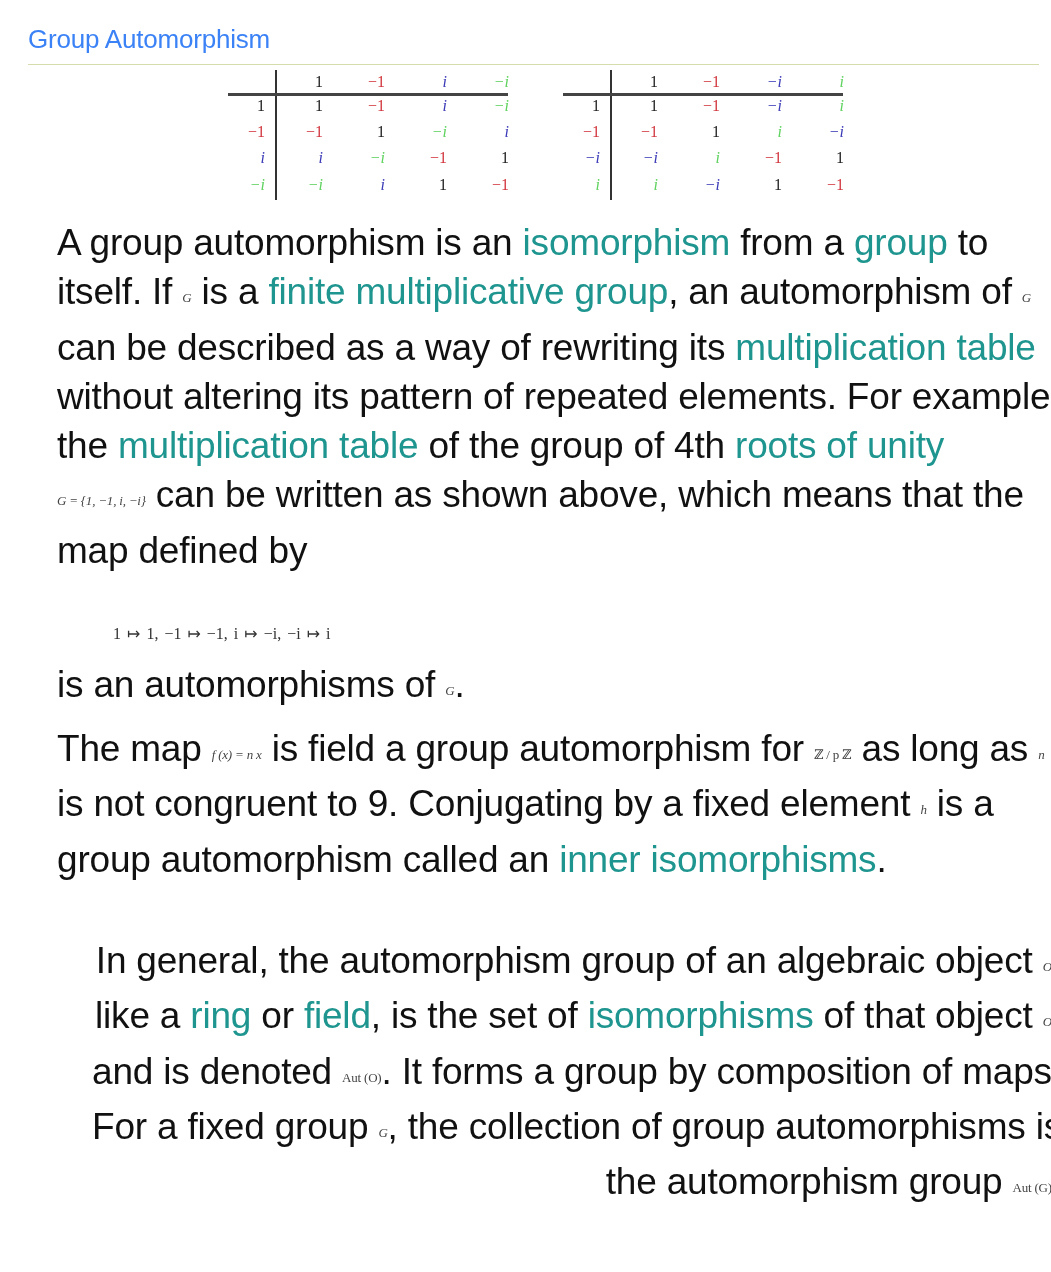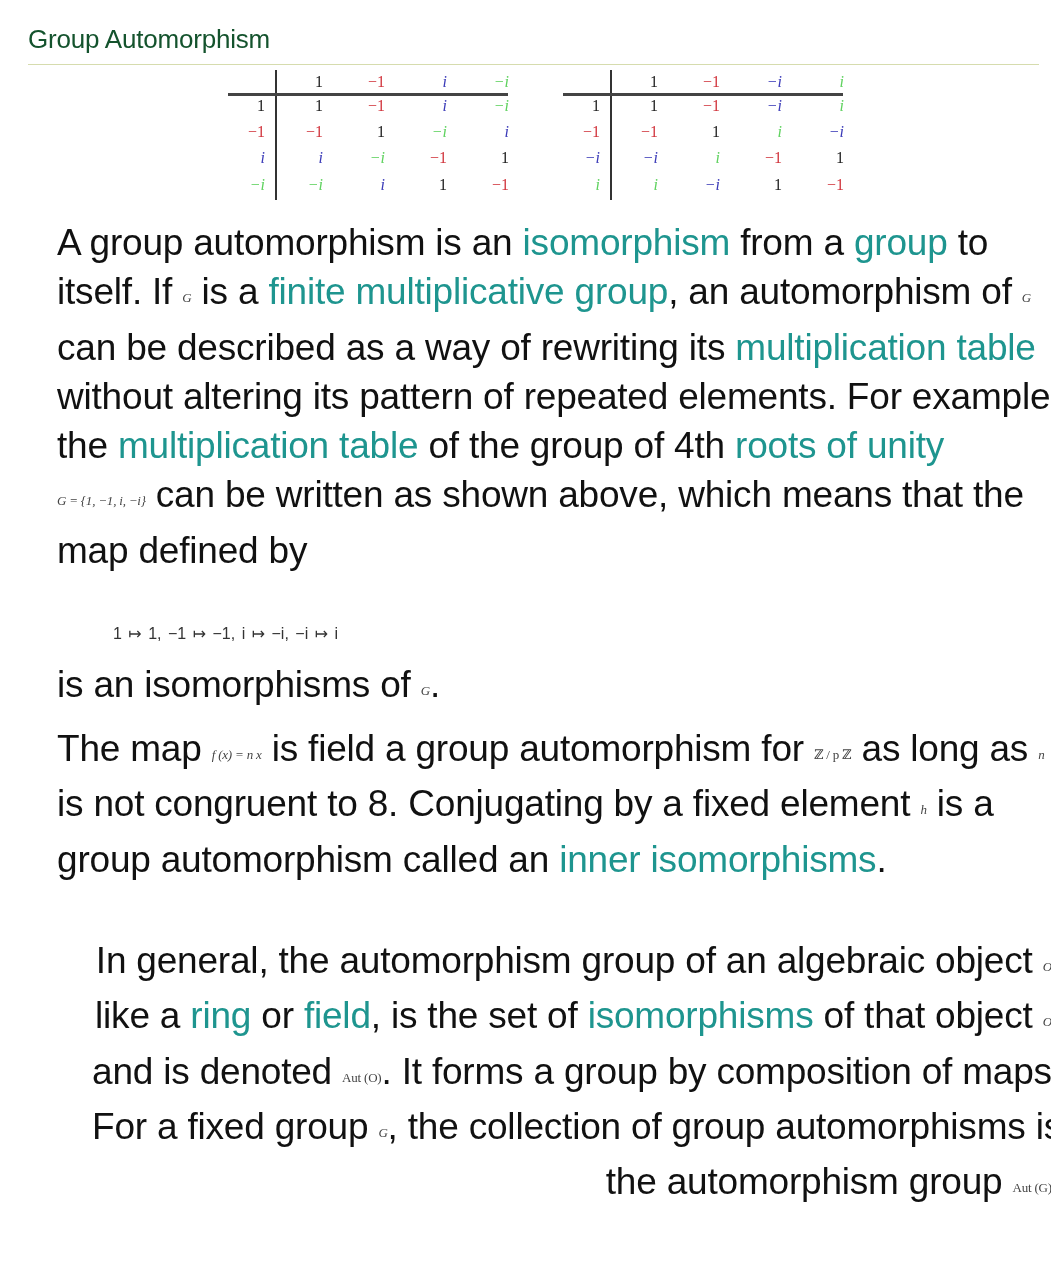"Group Automorphism" .title { color: #14532d -> #3b82f6 }
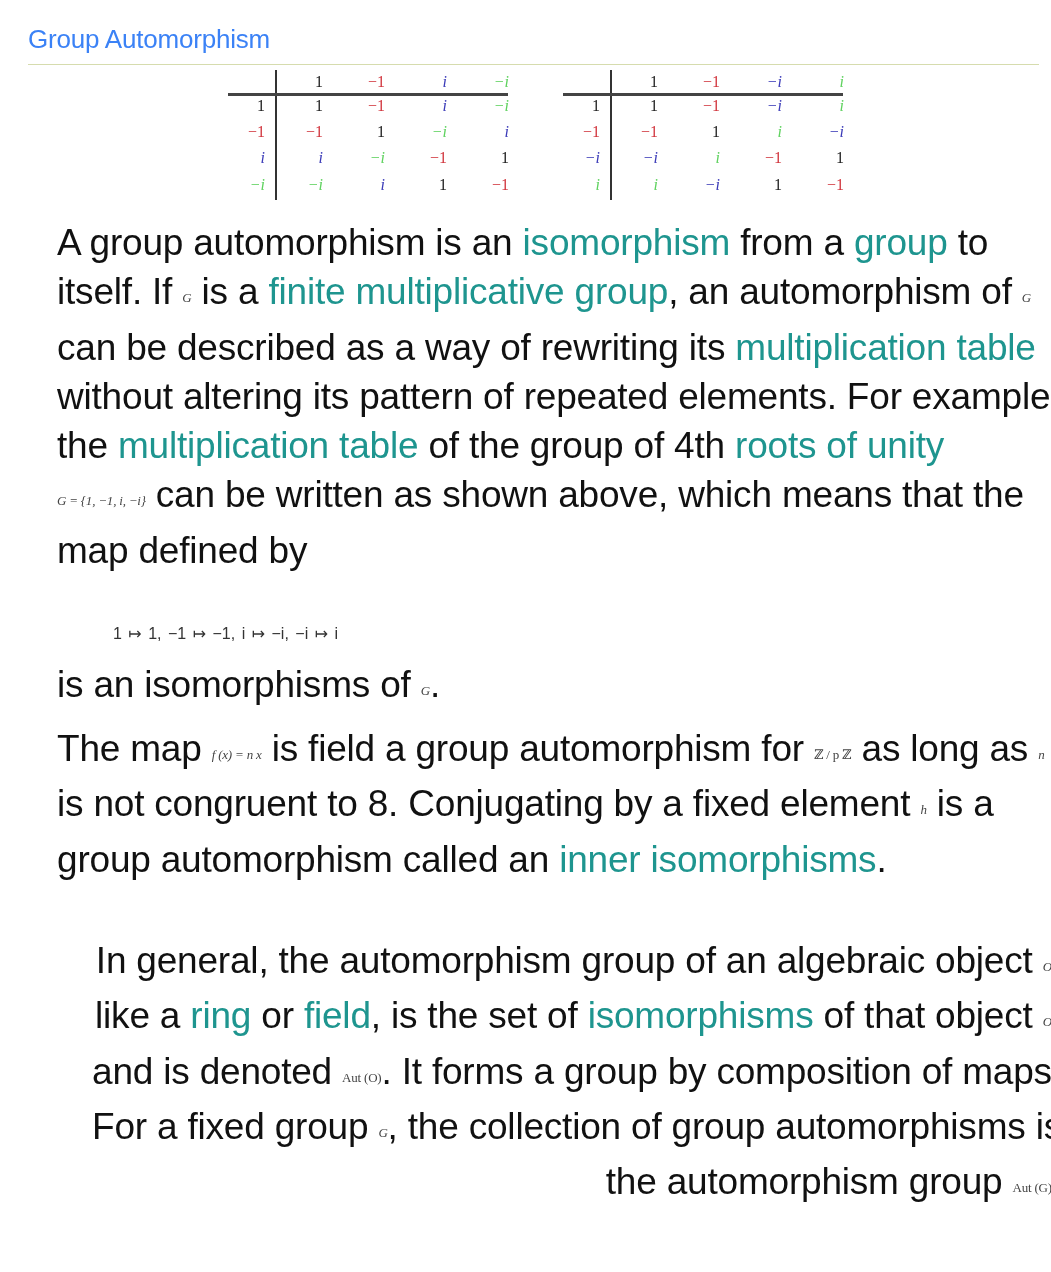"1 ↦ 1, −1 ↦" .display-math { font-family: Liberation Sans, sans-serif -> Liberation Serif, serif }
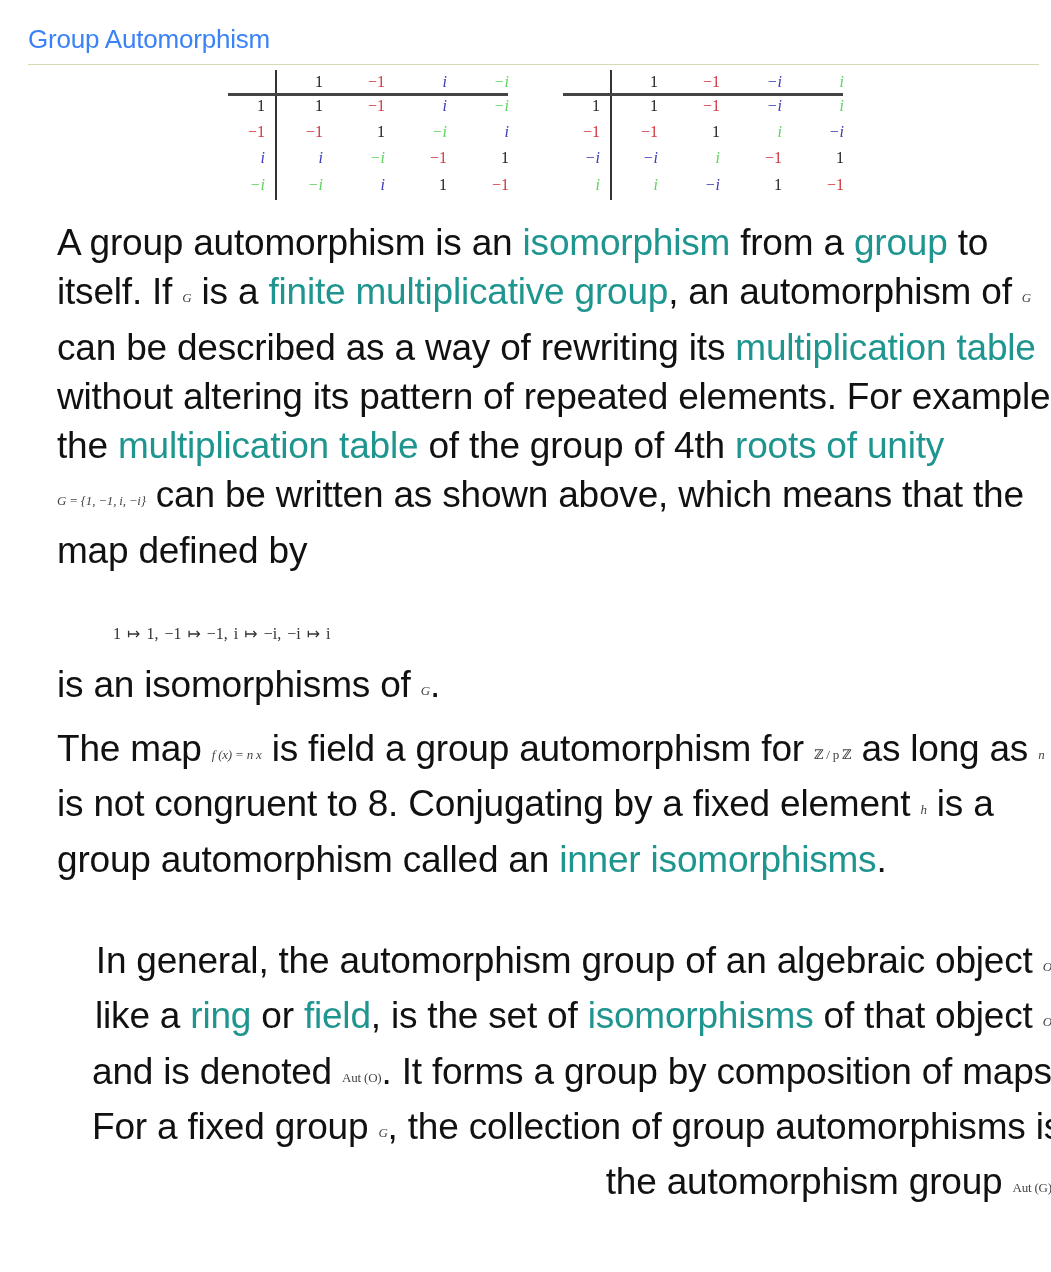"is an isomorphisms of" span { text: isomorphisms -> automorphisms }
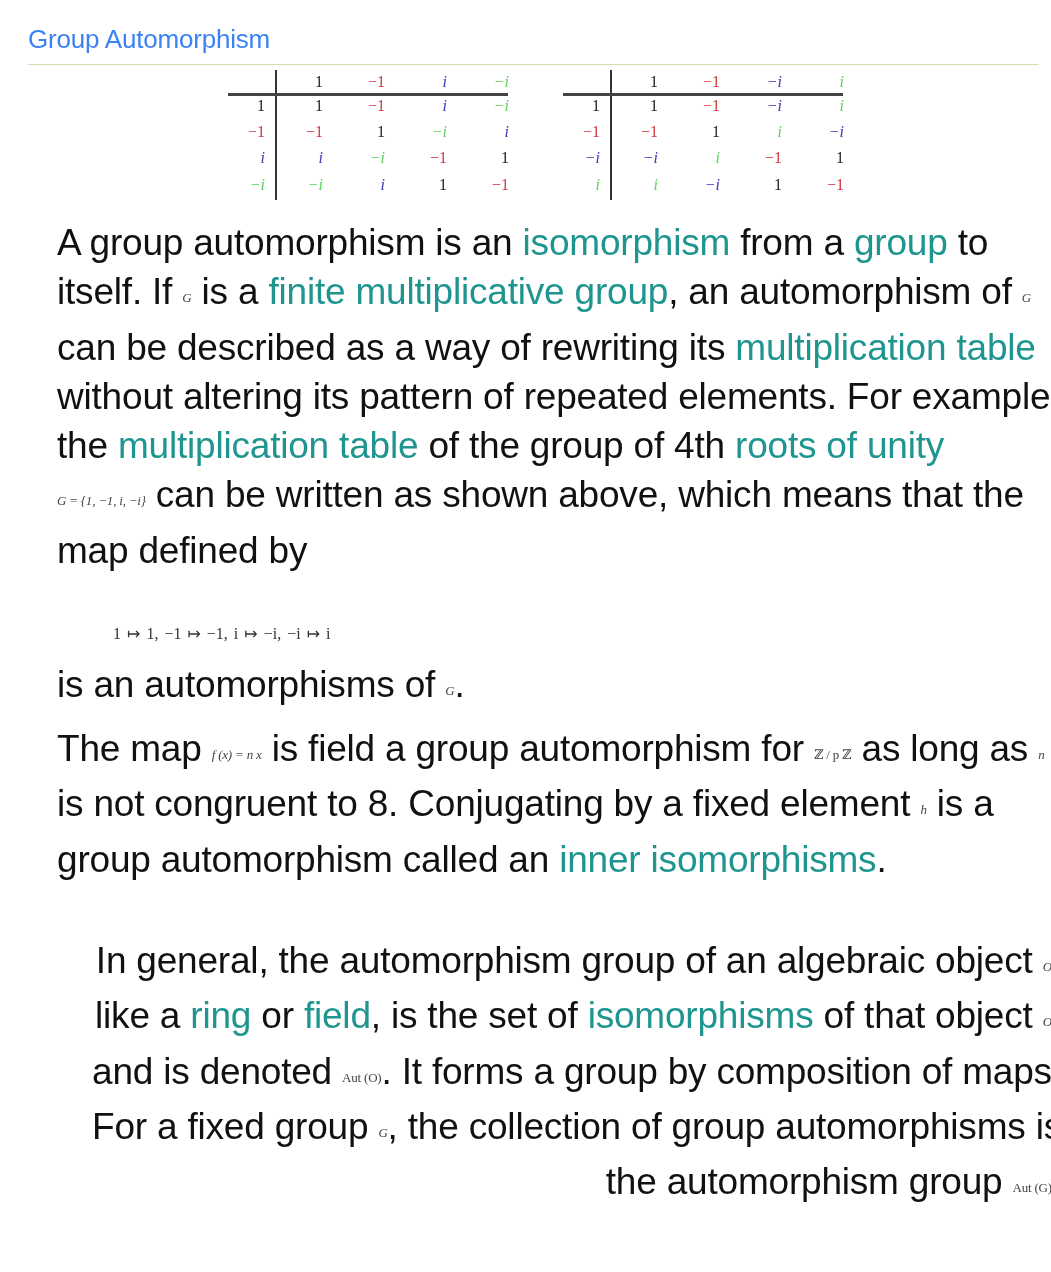"is not congruent to 8." span { text: 8 -> 9 }
